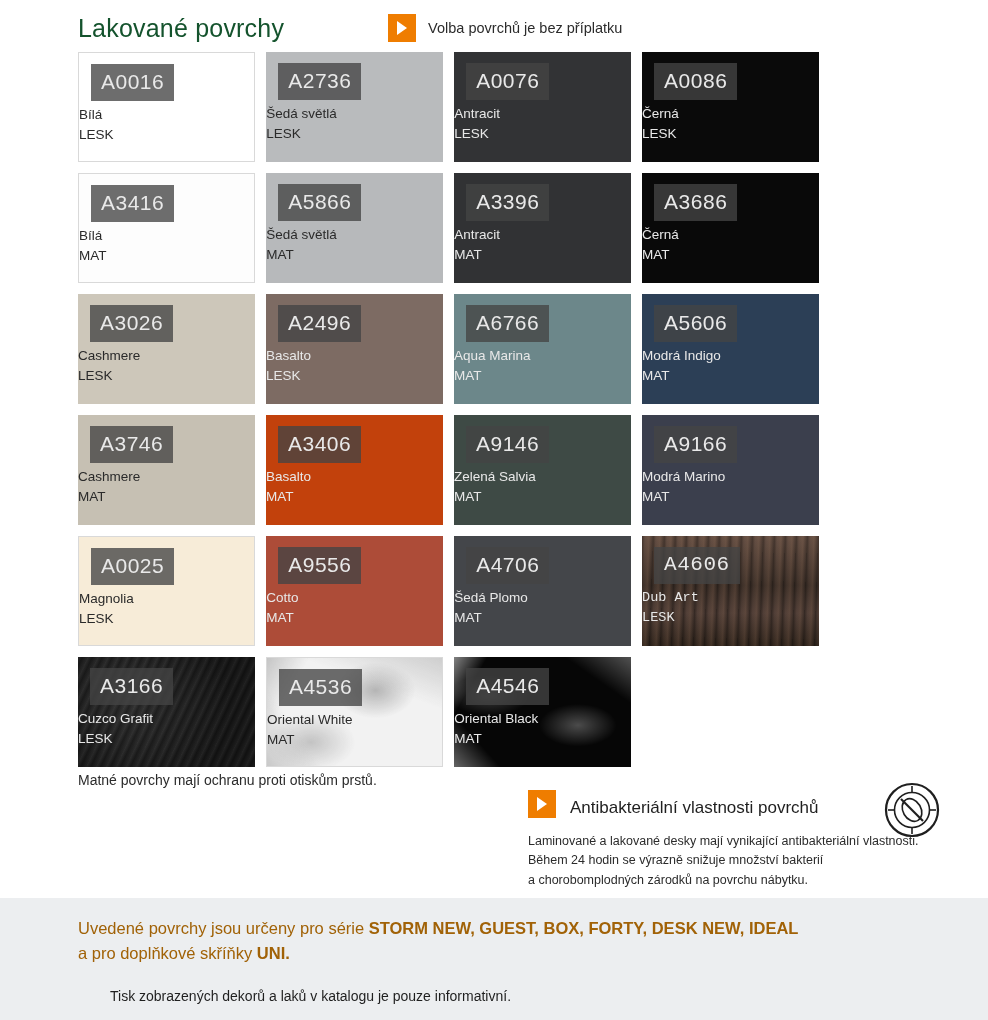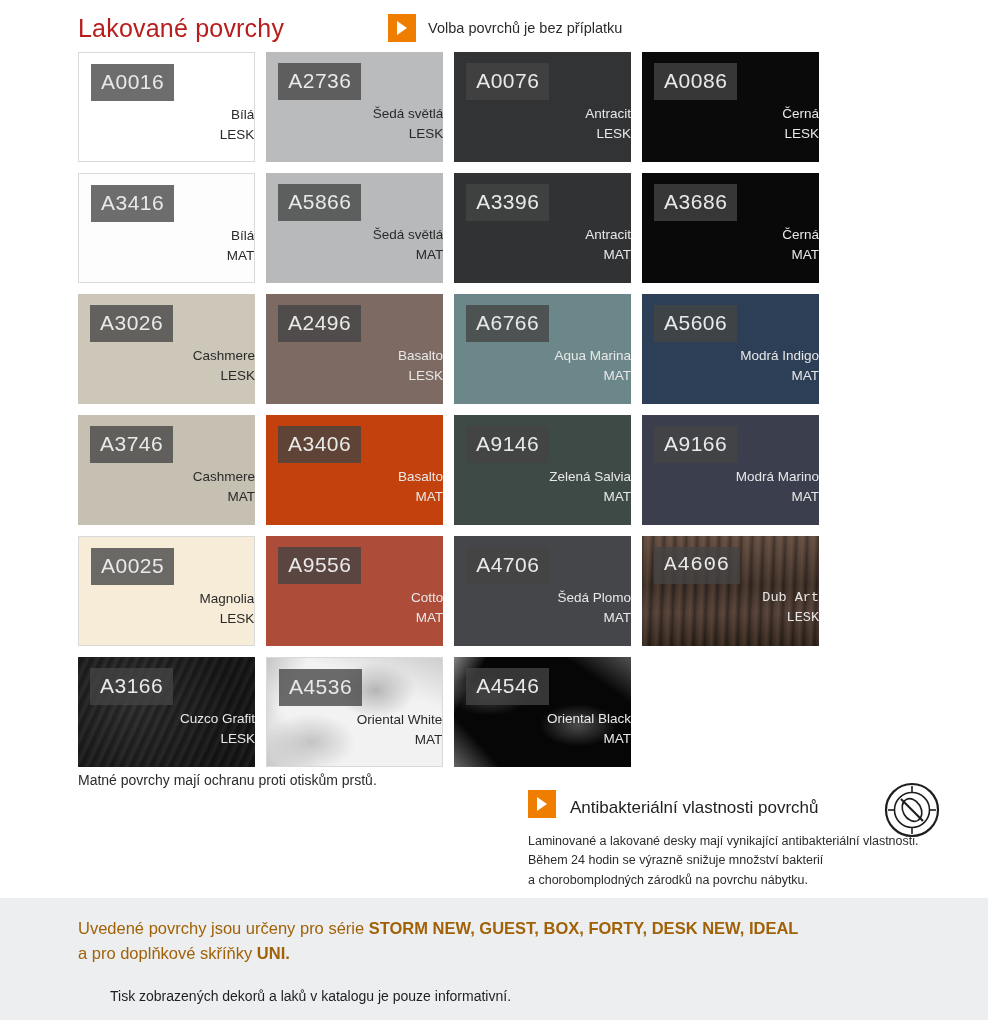"Lakované povrchy" .title { color: #b91c1c -> #14532d }
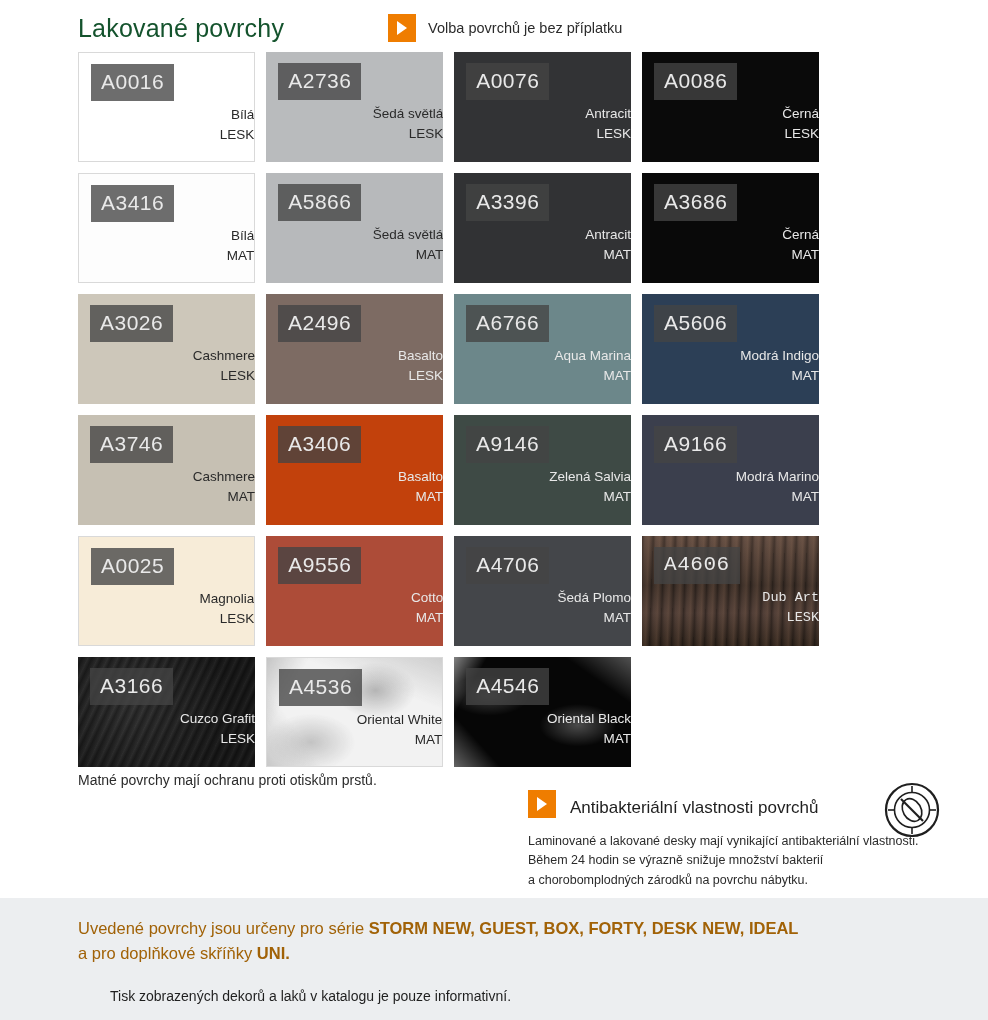"Bílá" .labels { text-align: right -> left }
